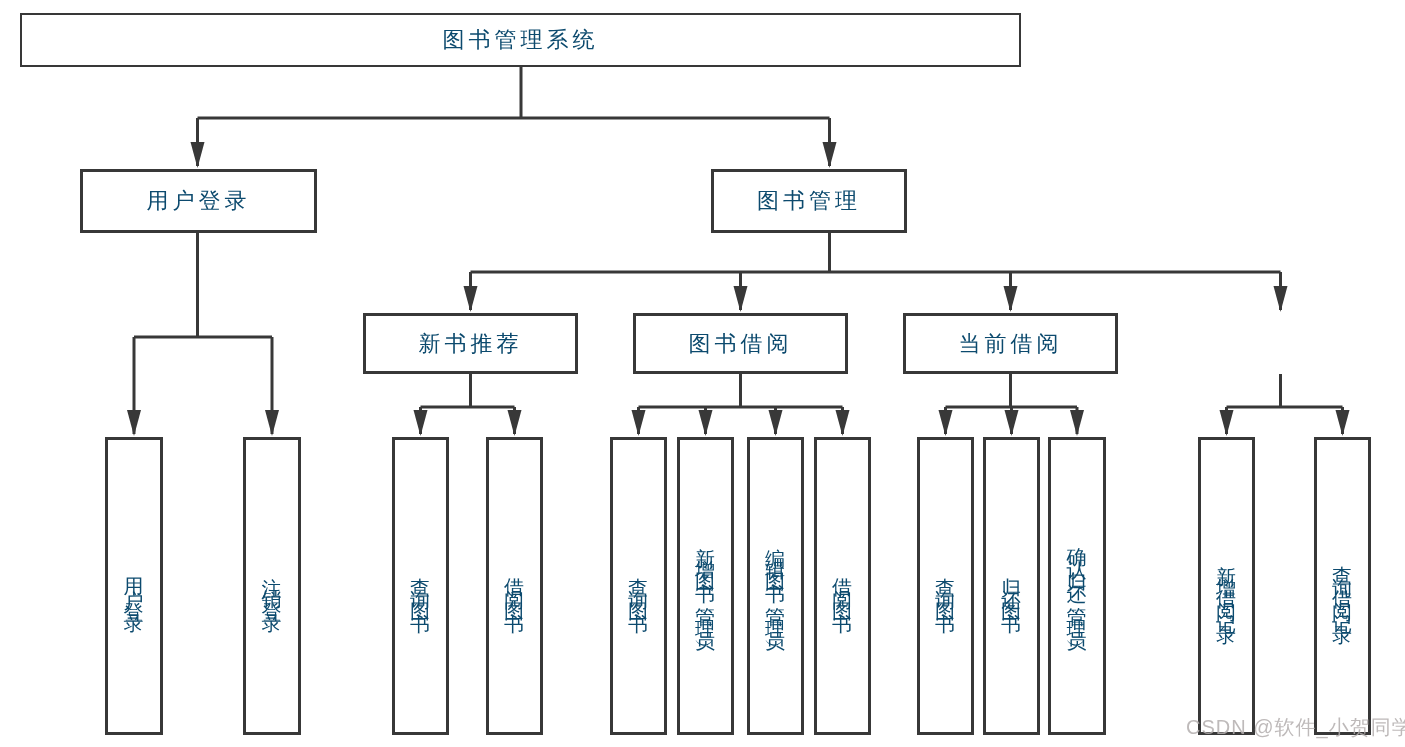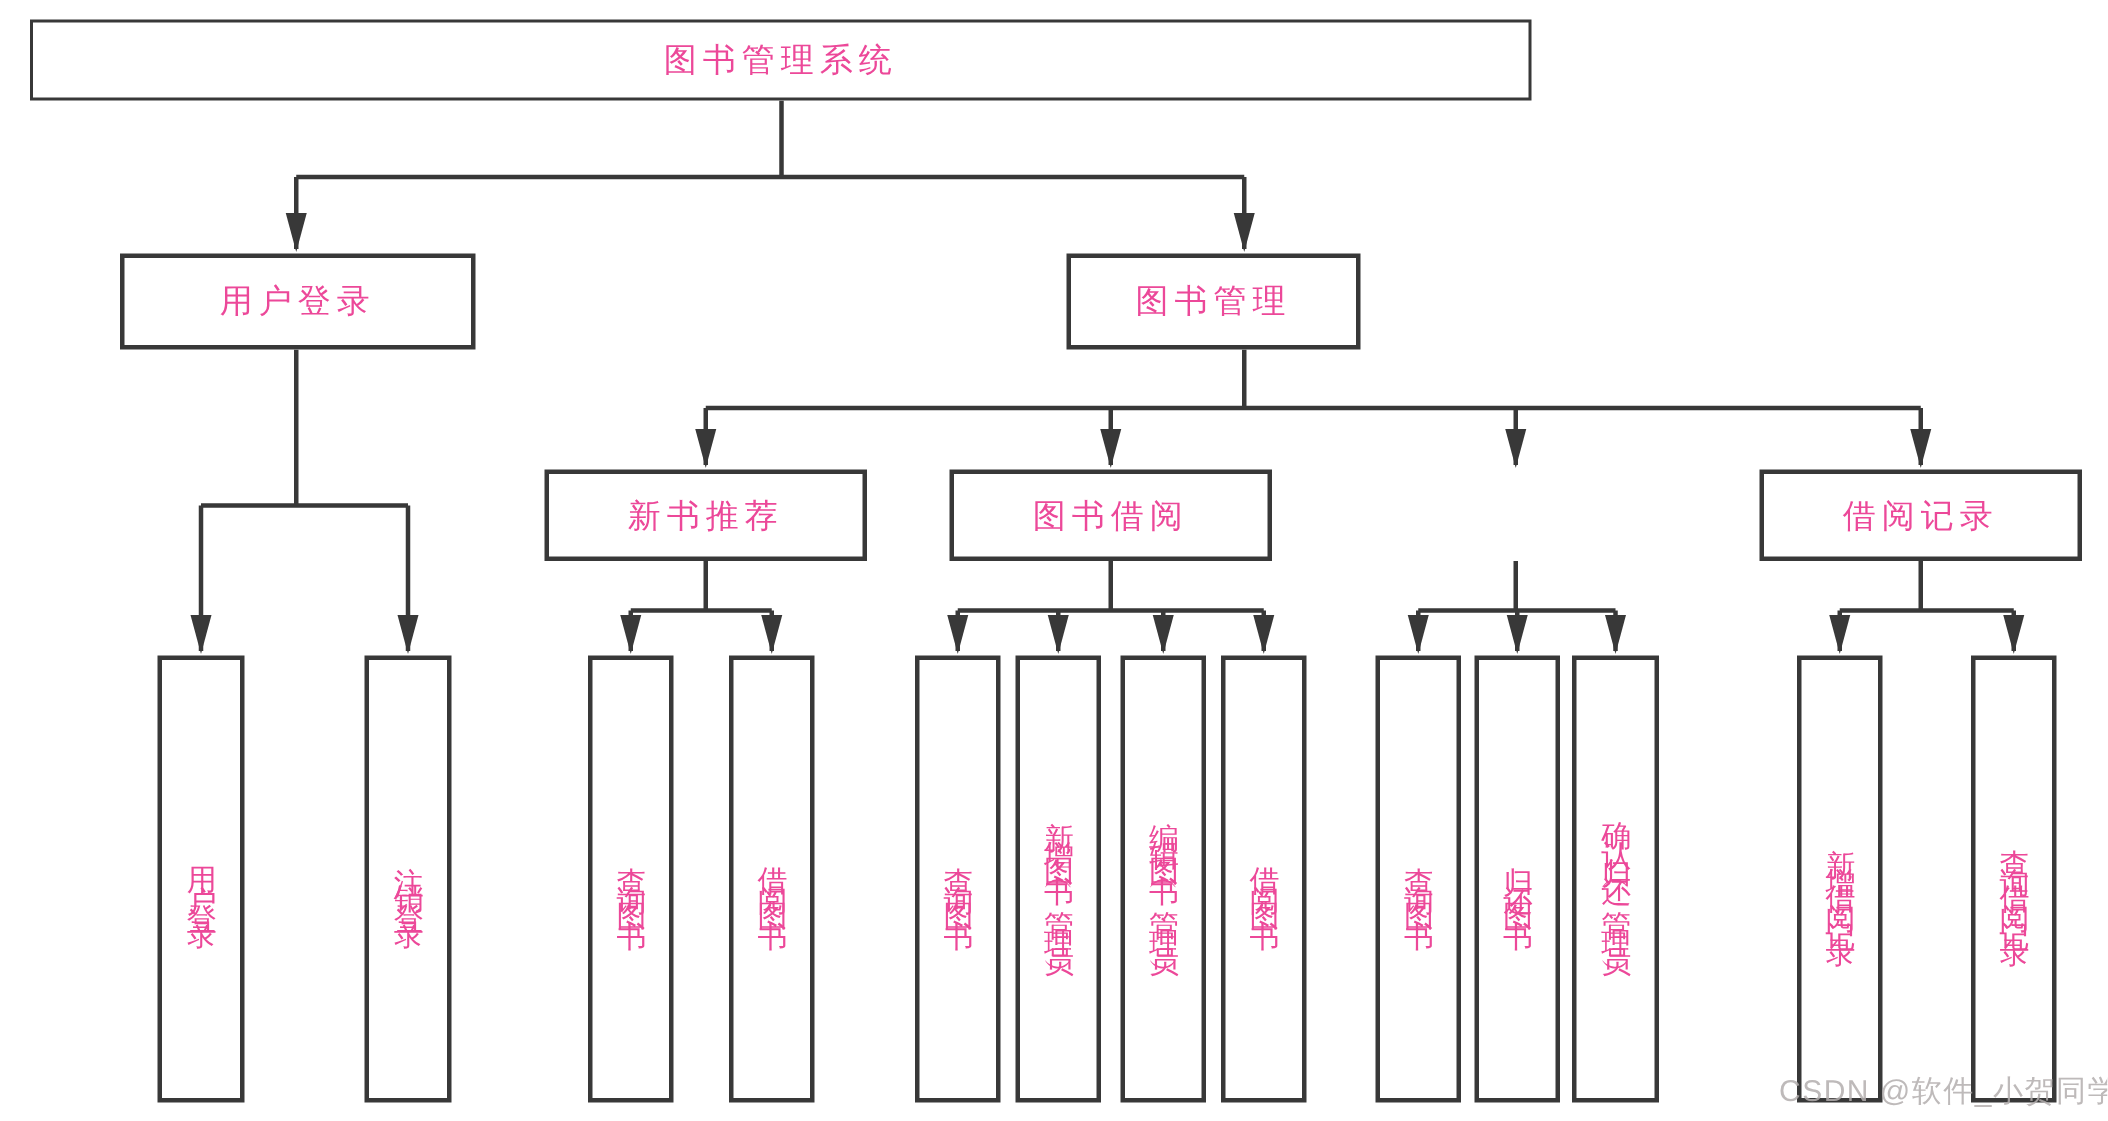"图书管理系统" .node { color: #ec4899 -> #0c4a6e }
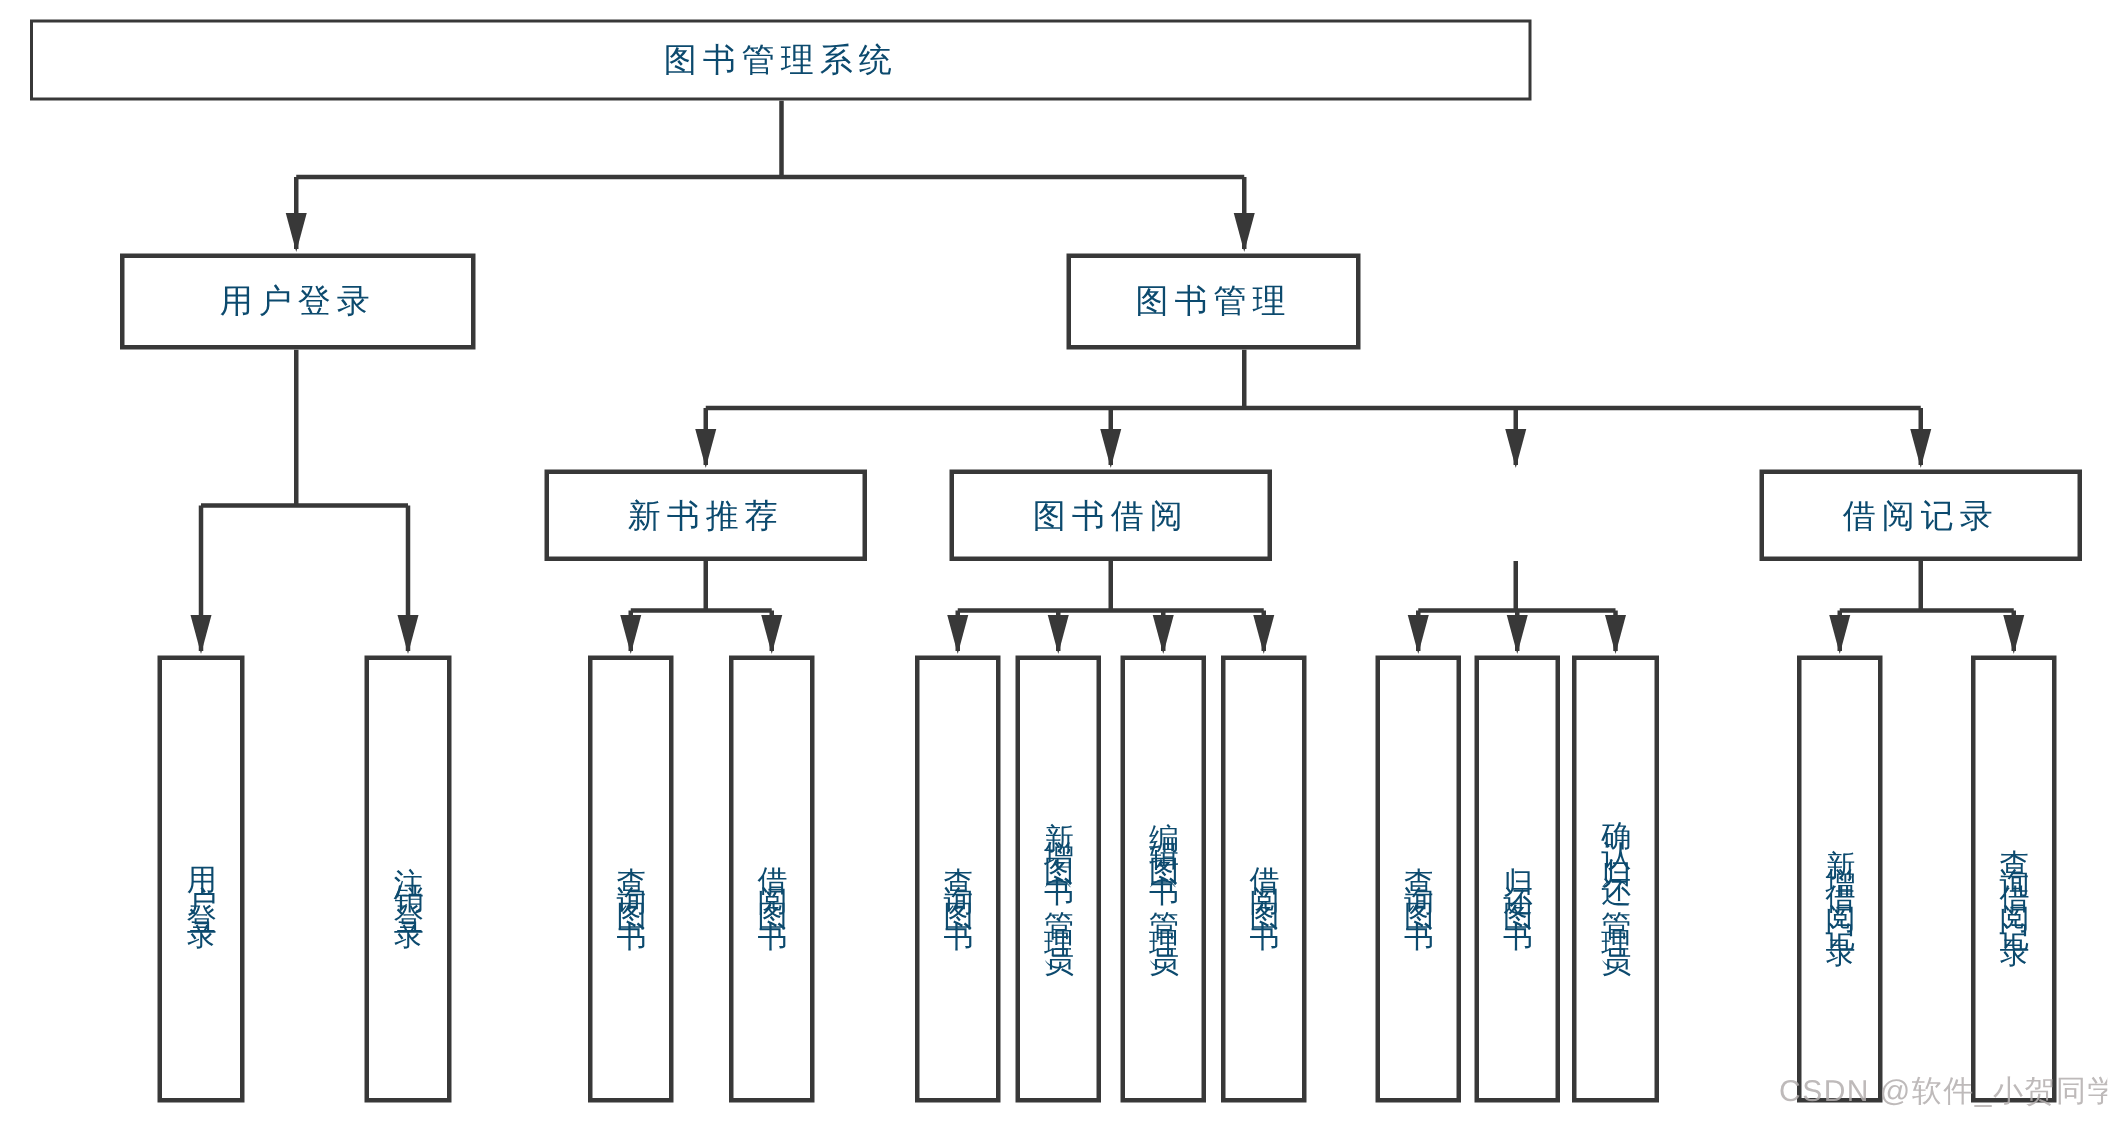"当前借阅" div.node { html: none -> <div> <span>当前借阅</span> </div> }
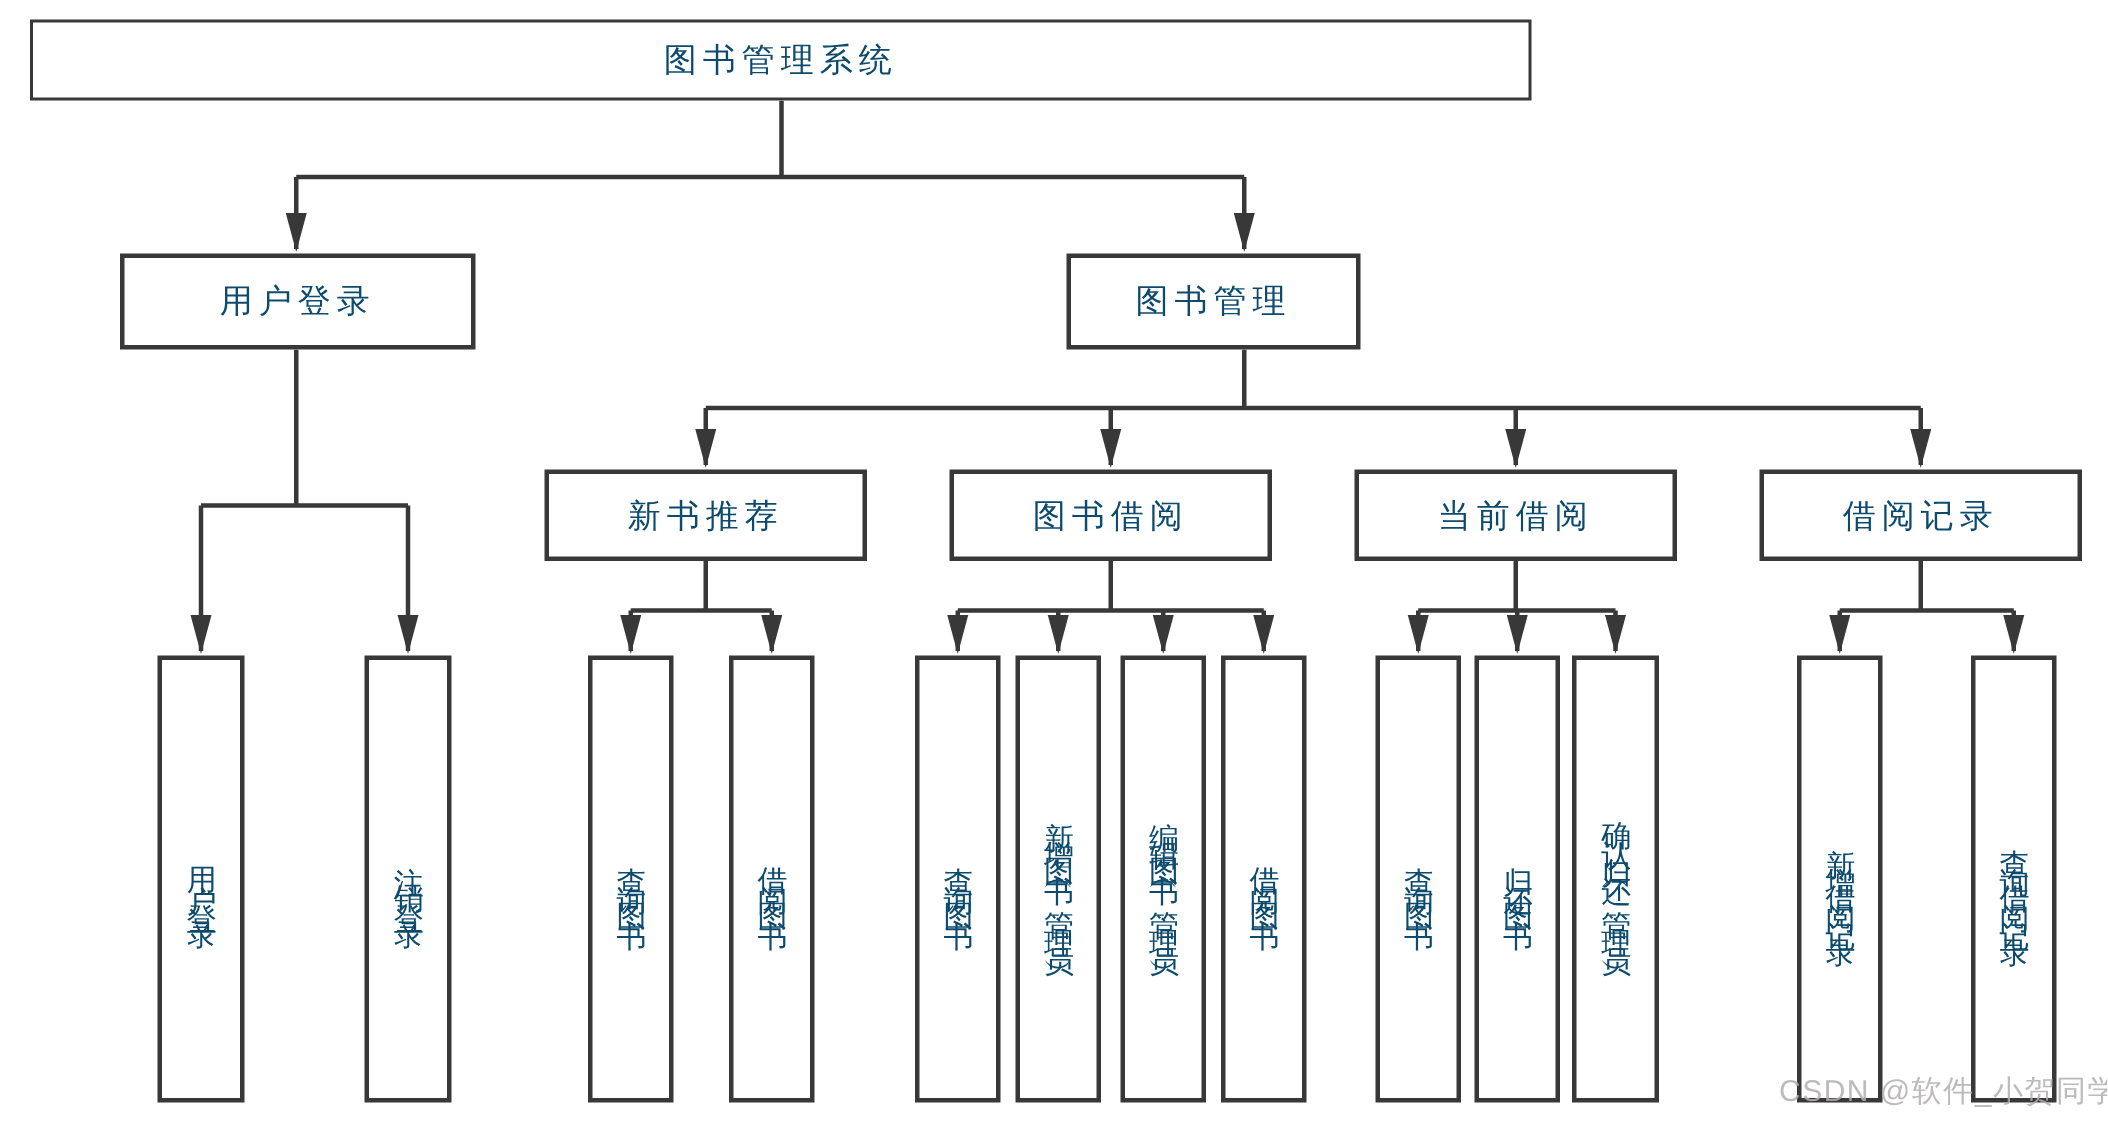"借阅记录" div.node { html: <div> <span>借阅记录</span> </div> -> none }
